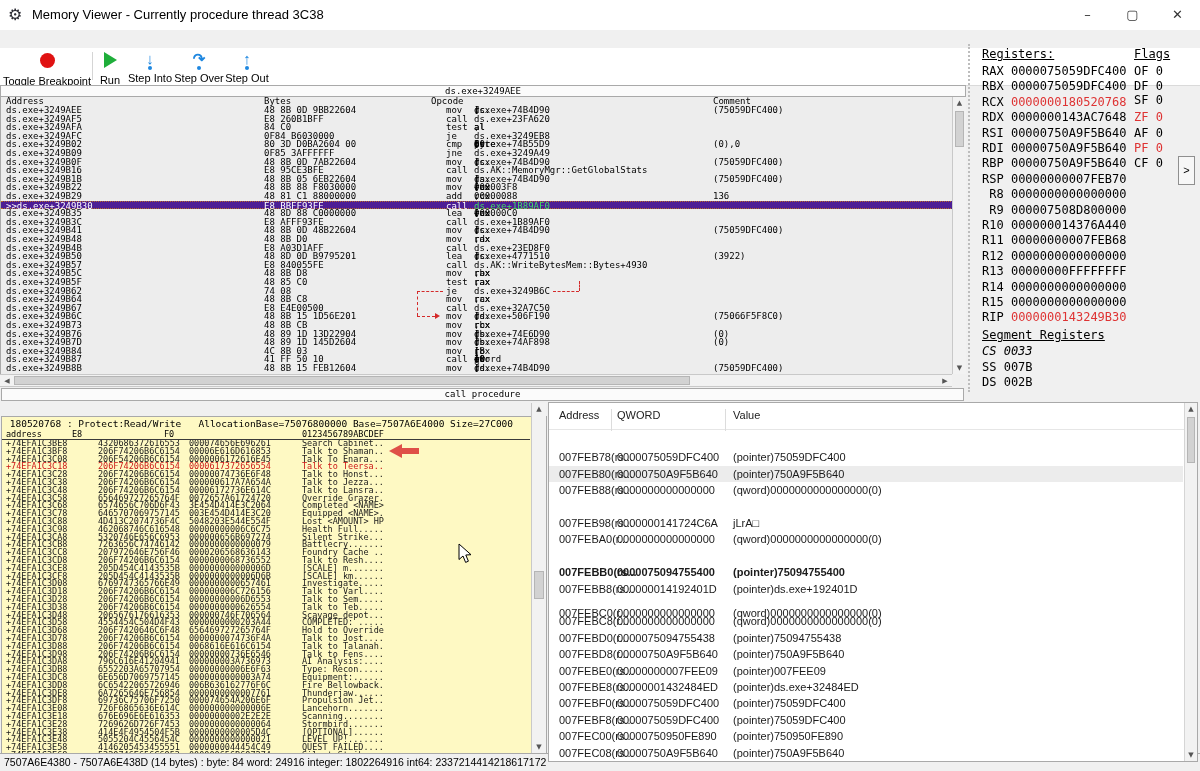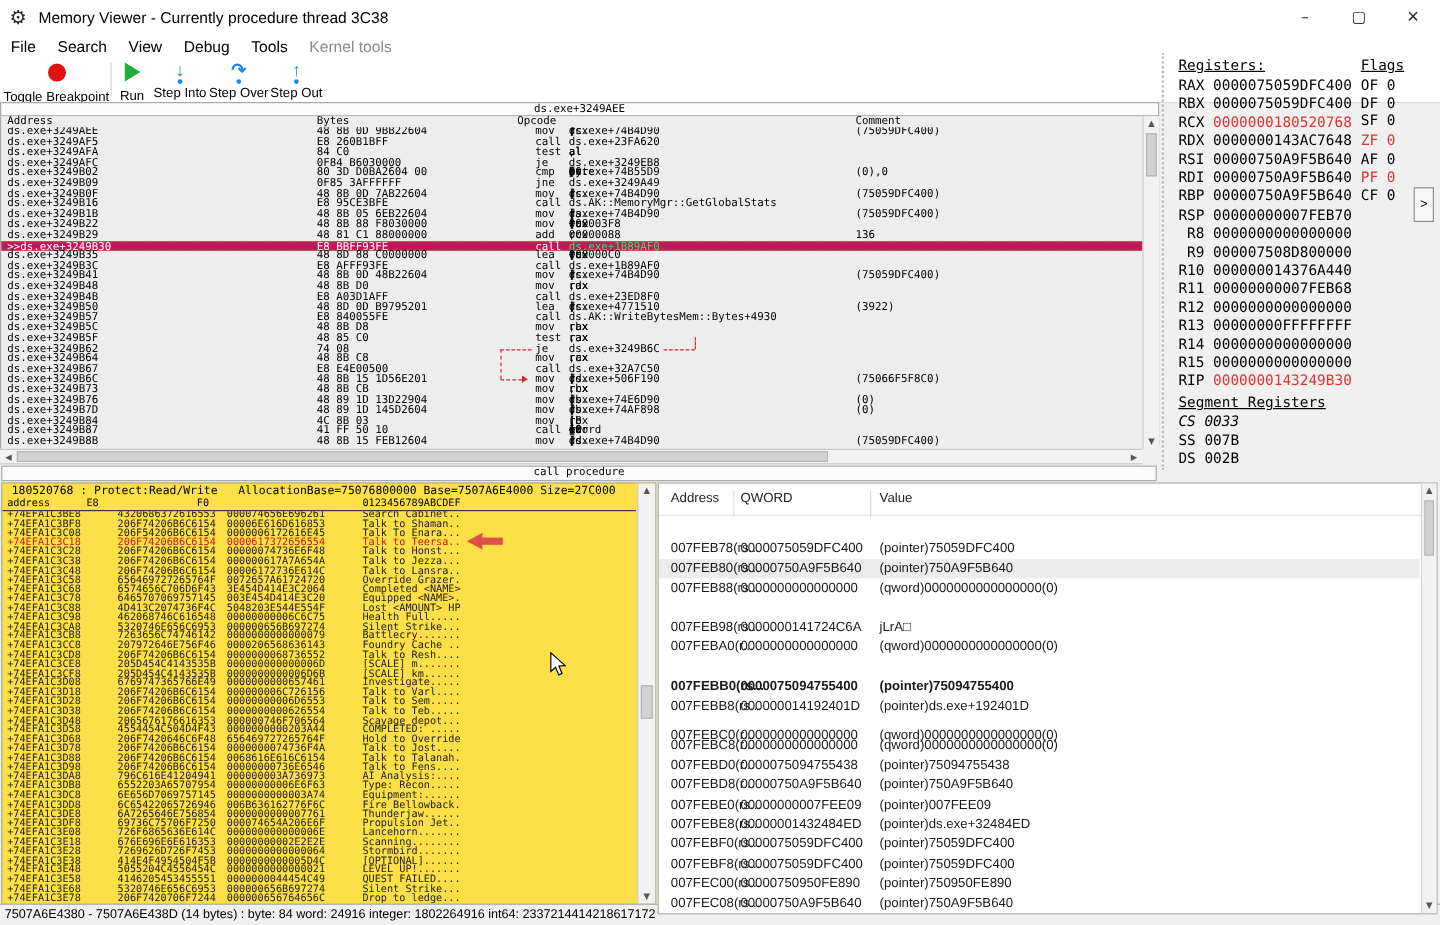"File Search View Debug Tools" div { html: <div><span>File</span><span>Search</span><span>View</span><span>Debug</span><span>Tools</span><span>Kernel tools</span></div> -> none }
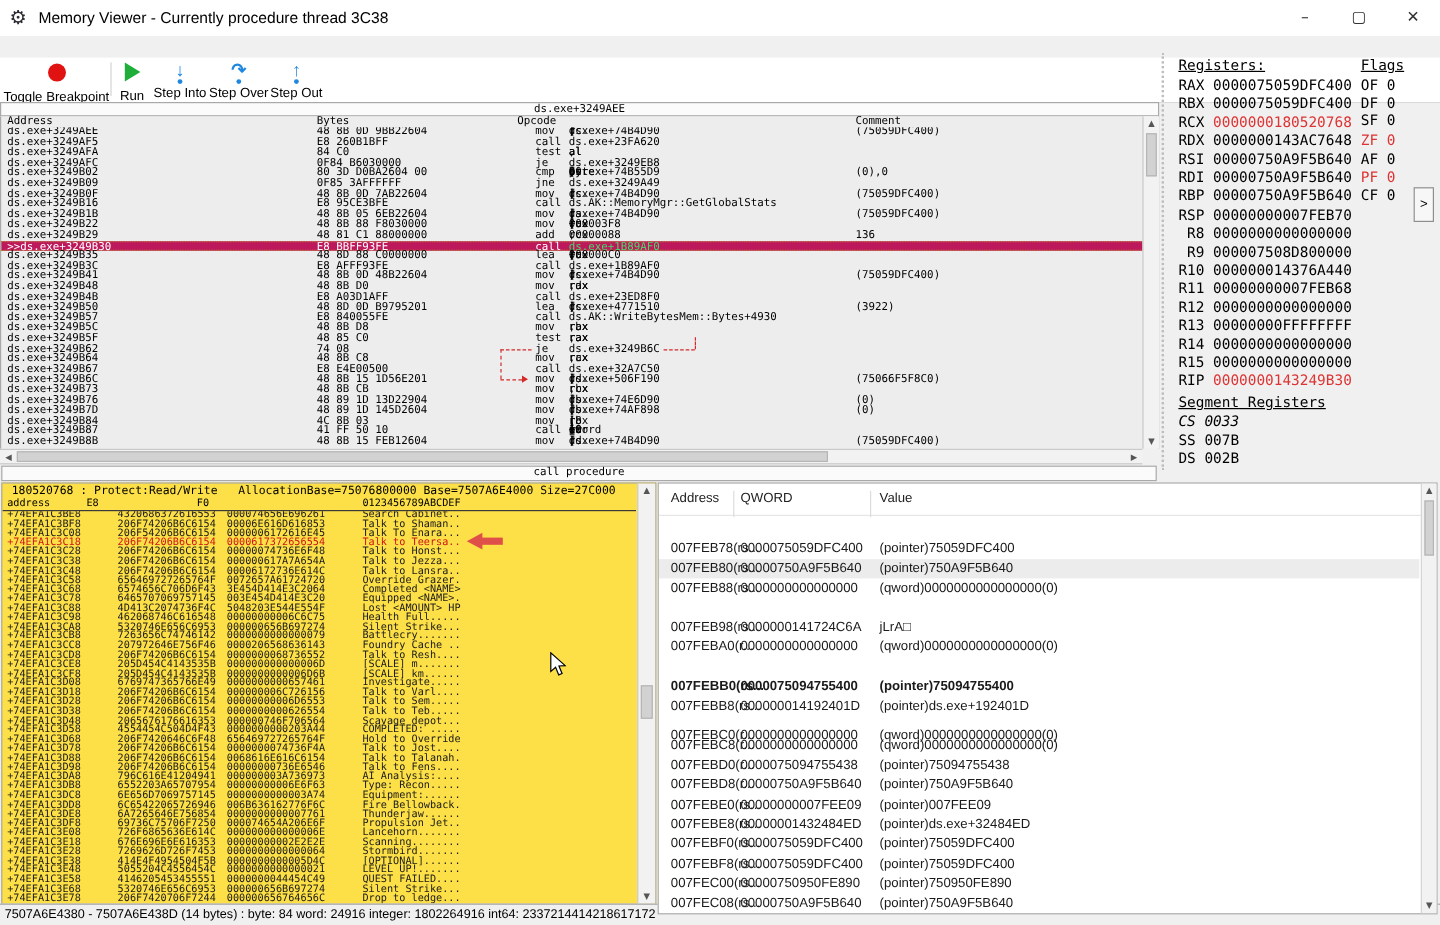">>ds.exe+3249B30" .drow.sel { background: #be185d -> #4c1d95 }
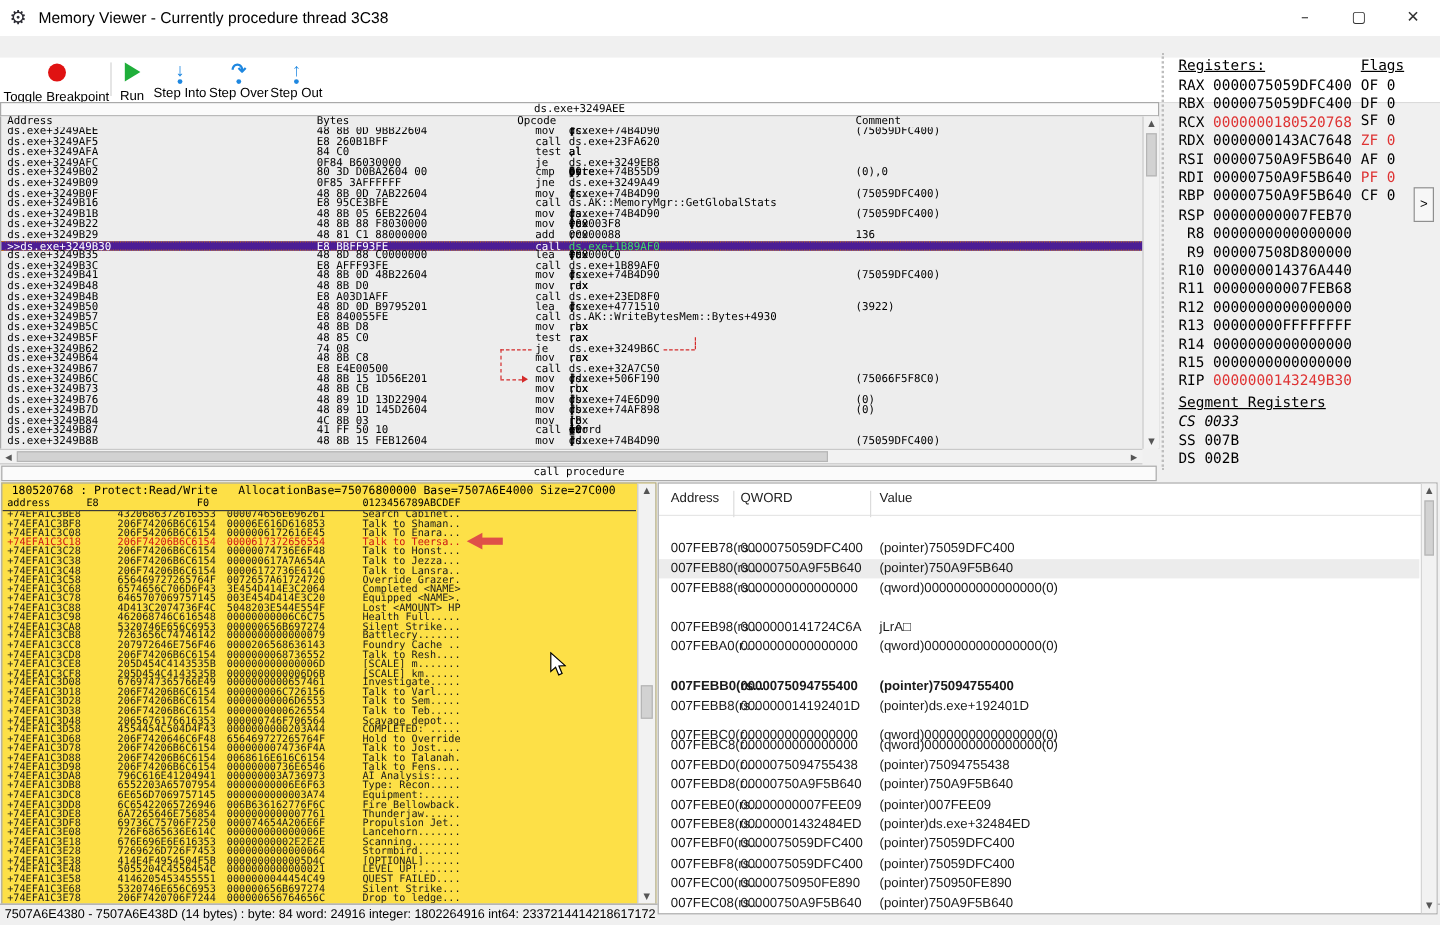"180520768 : Protect:Read/Write" #dump { background: #fde047 -> #fef9c3; top: 402px -> 416px }
